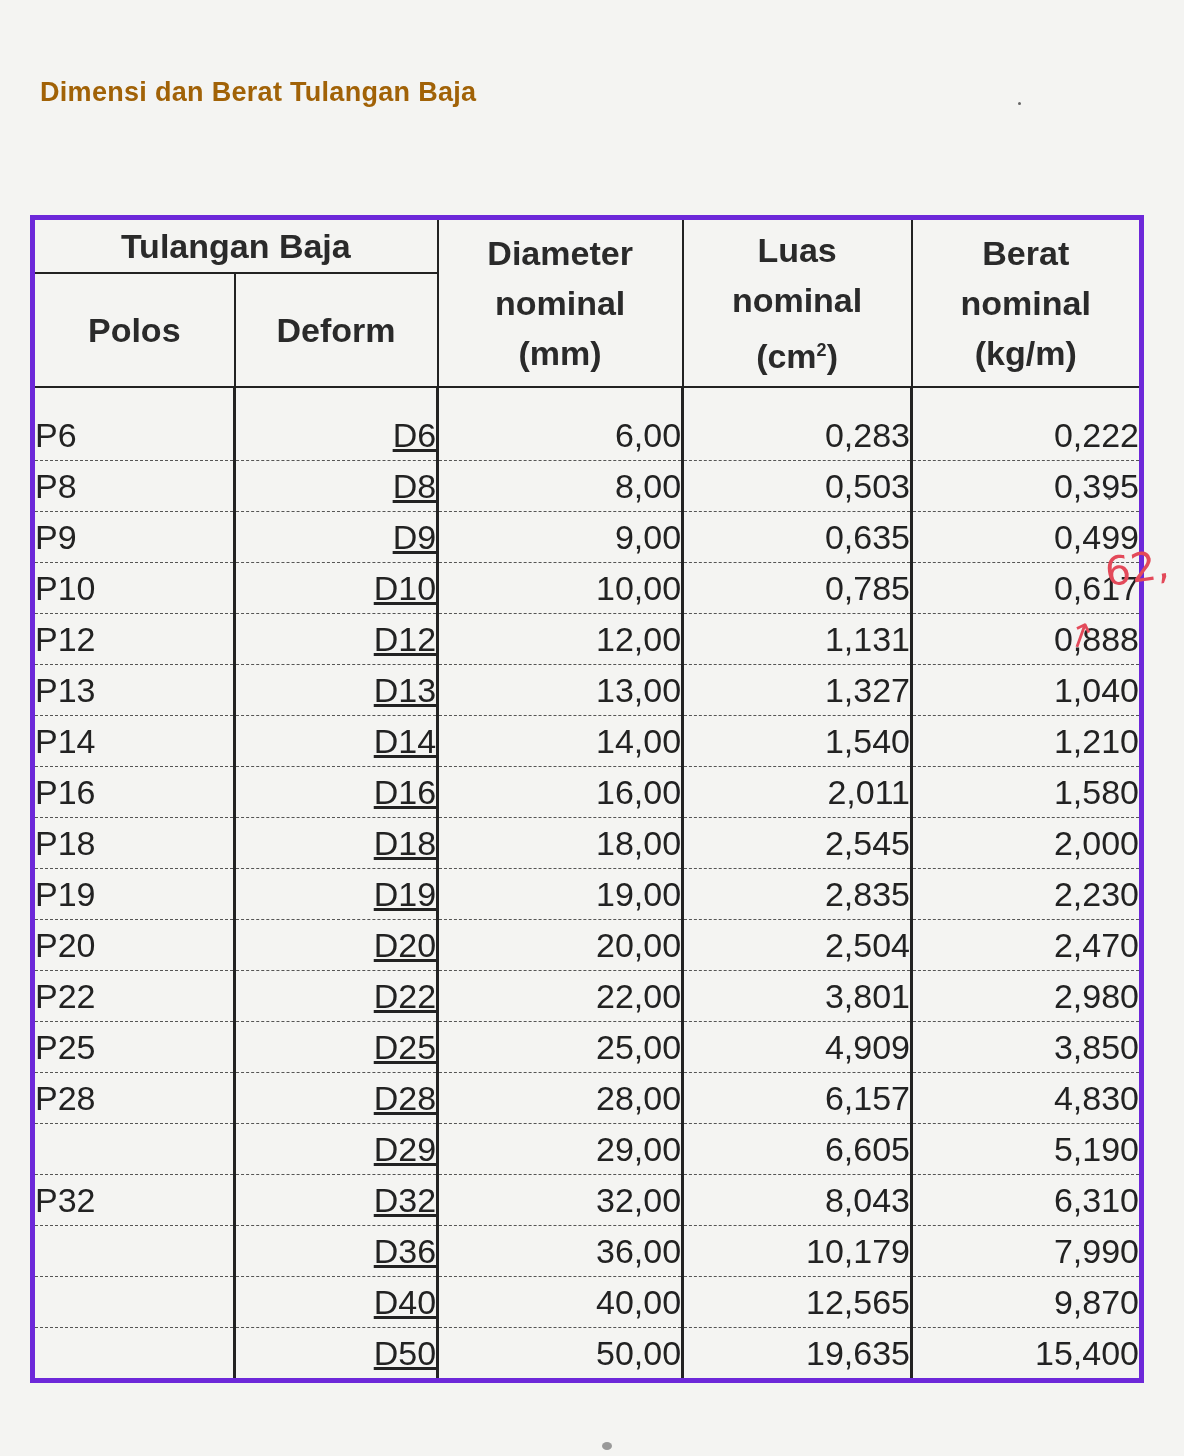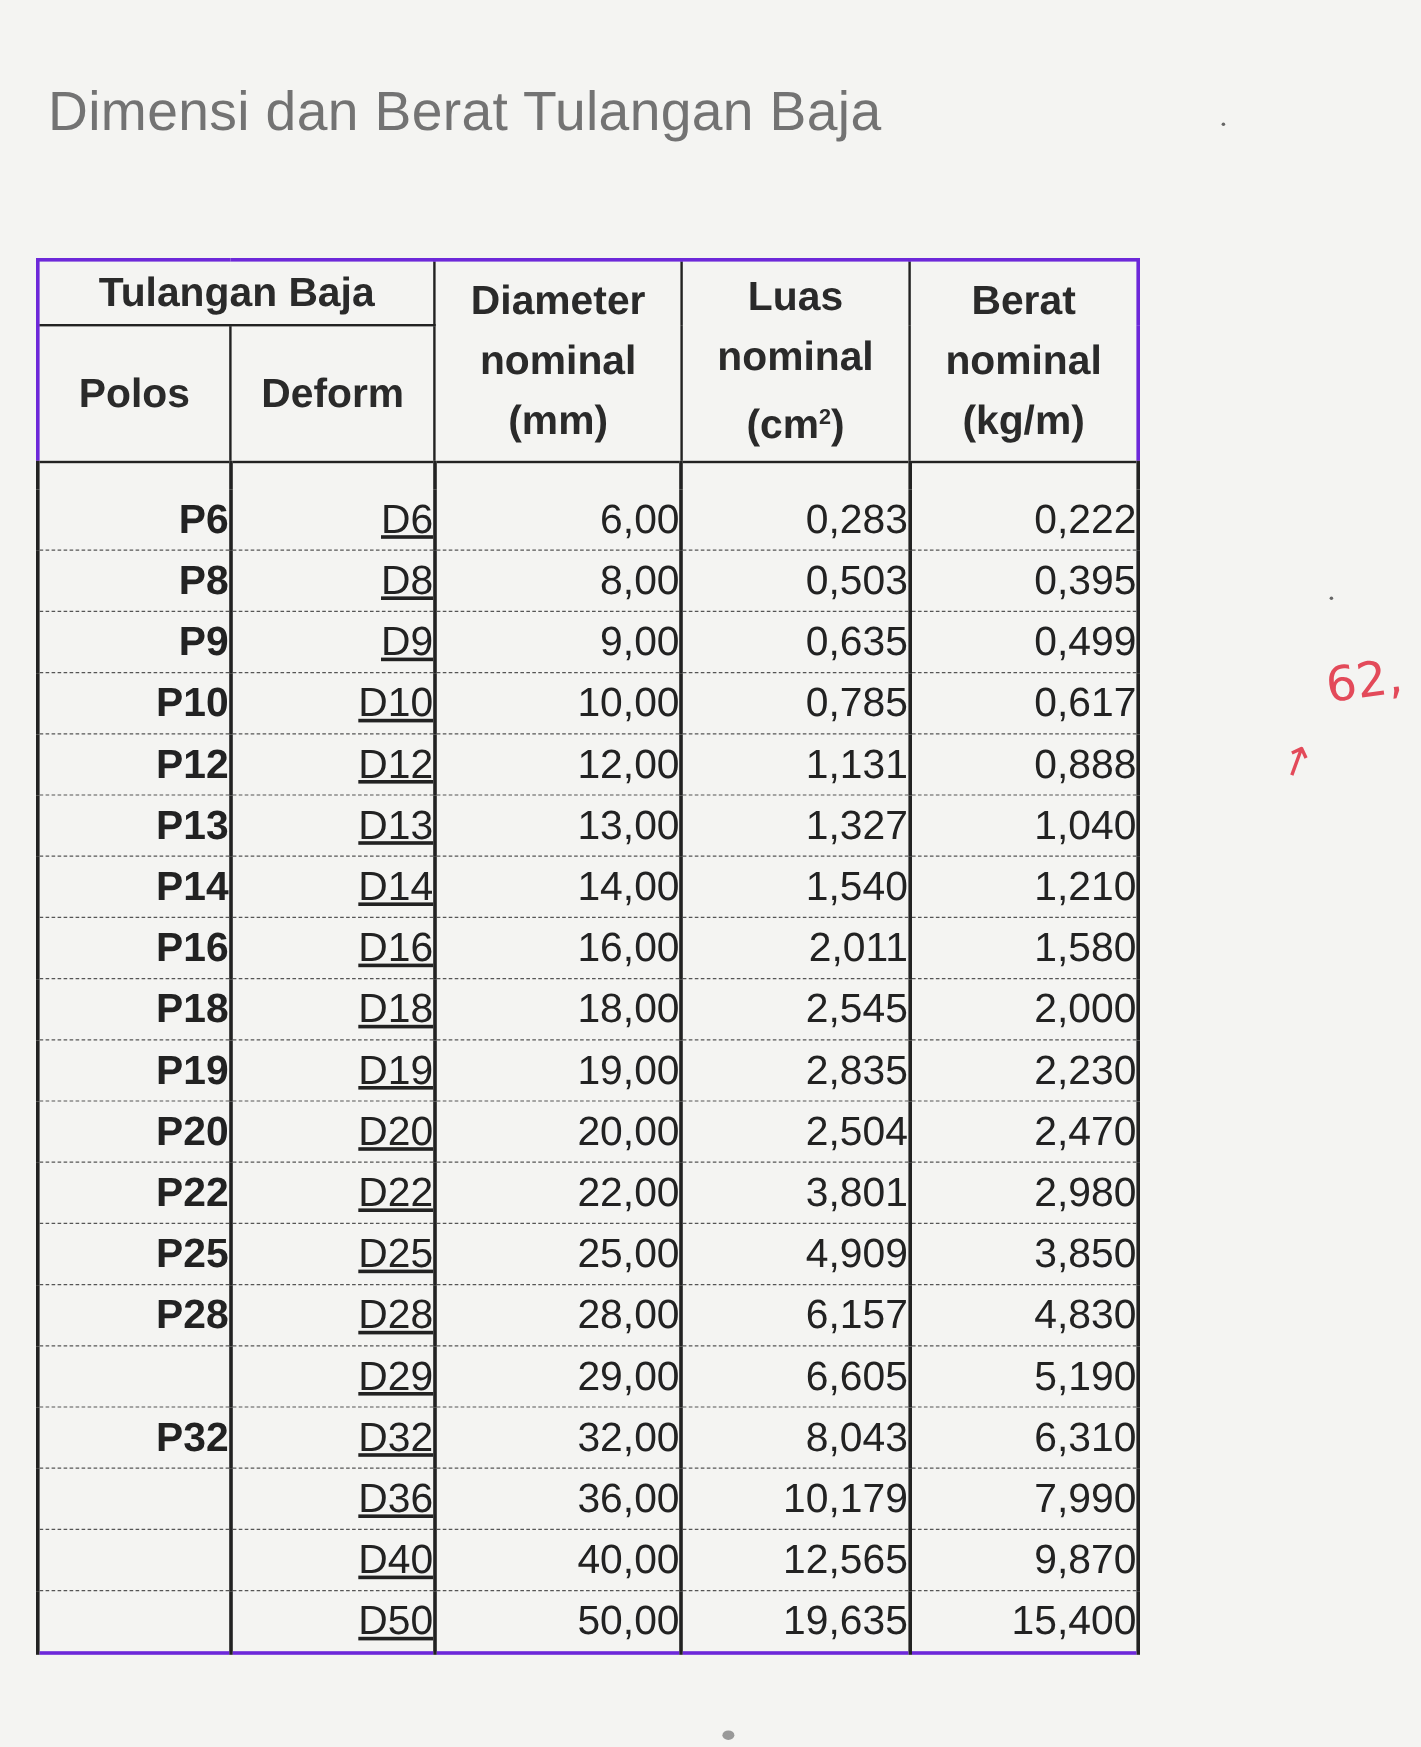"Dimensi dan Berat Tulangan Baja" .title { color: #737373 -> #a16207; font-size: 46px -> 27px; font-weight: normal -> bold }
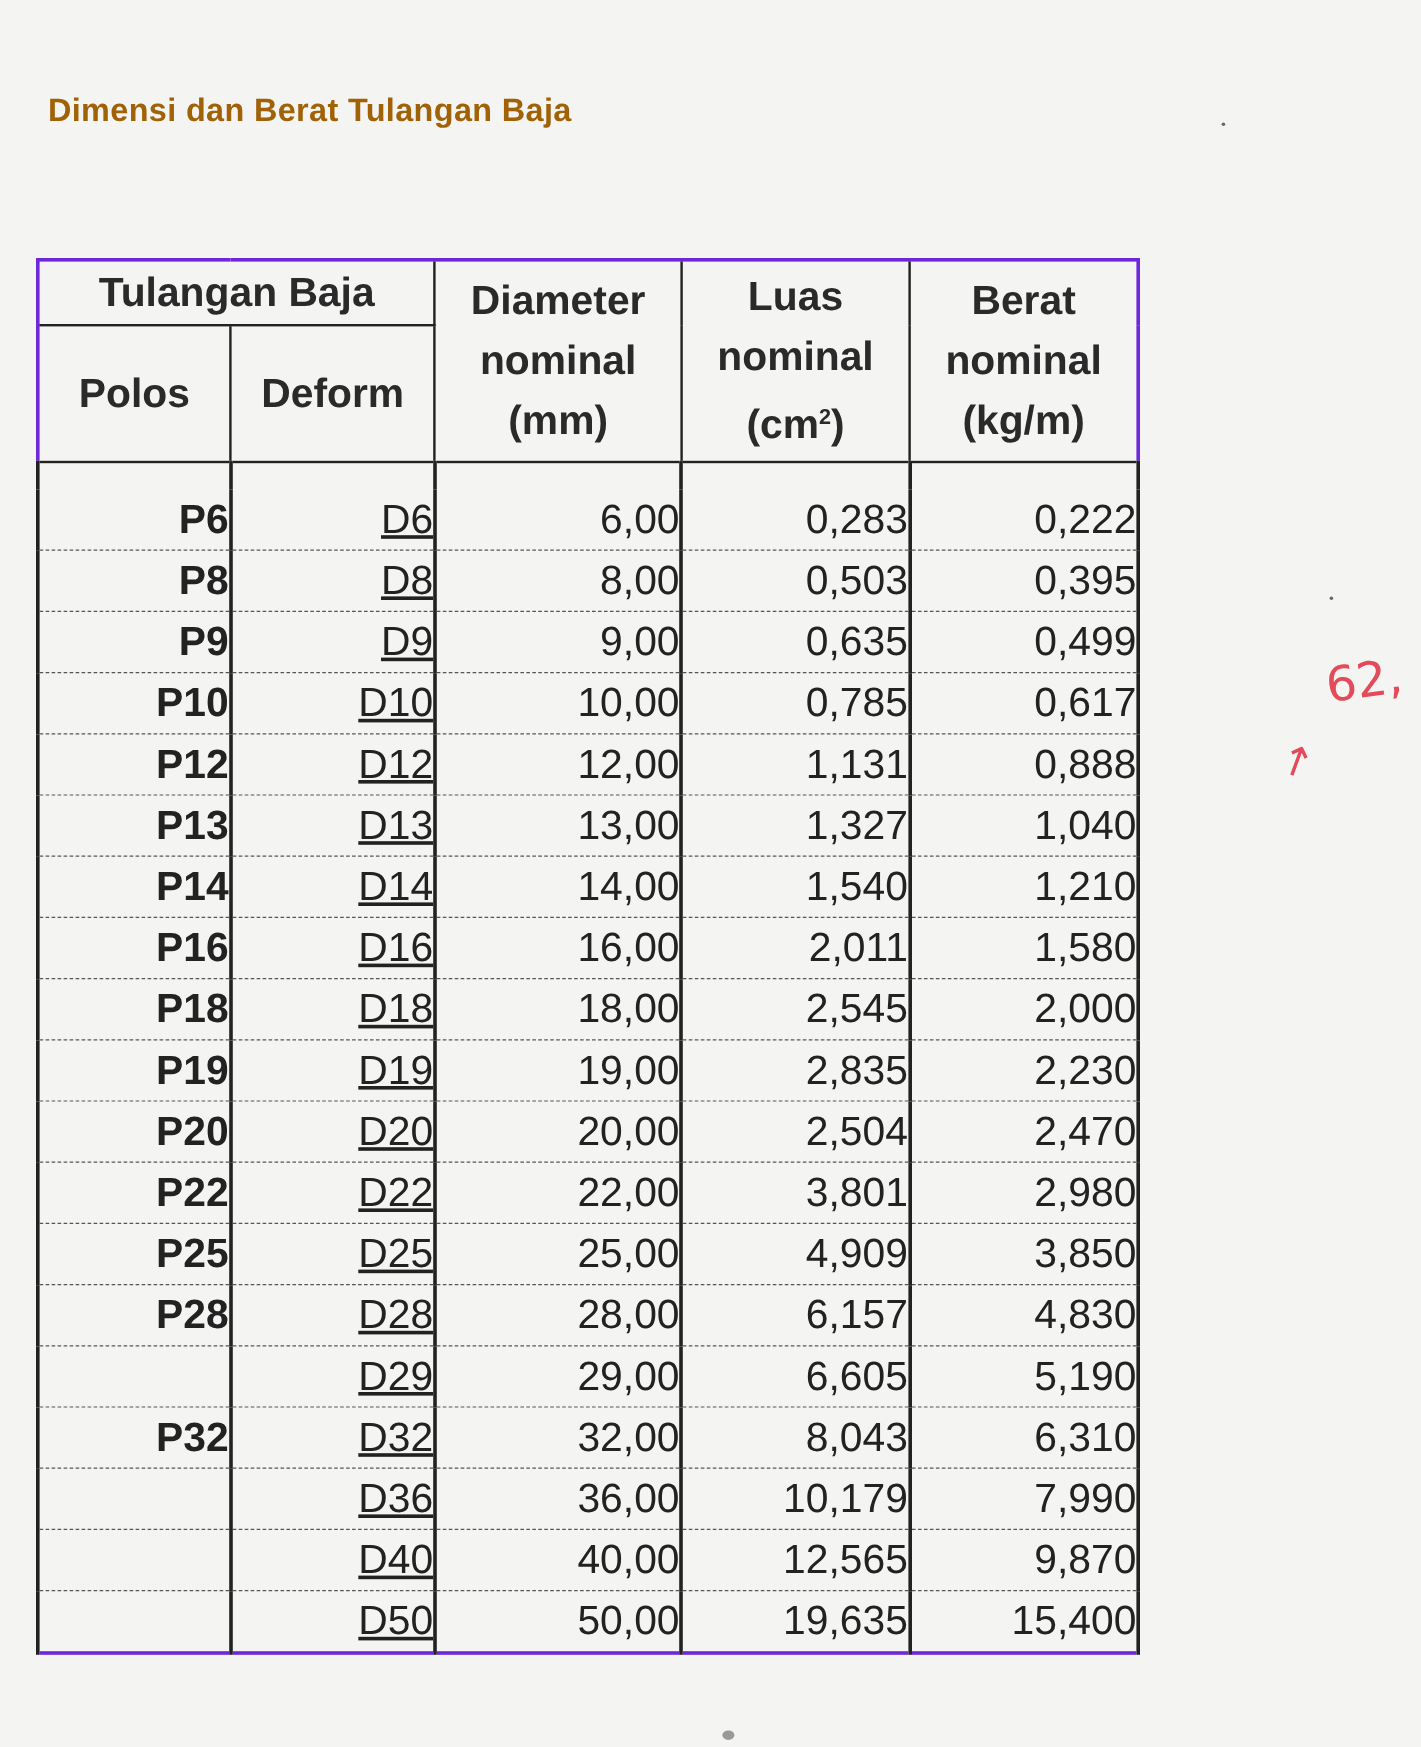"Tulangan Baja" table.steel { border: 3px solid #6d28d9 -> 5px solid #6d28d9; width: 920px -> 1114px }
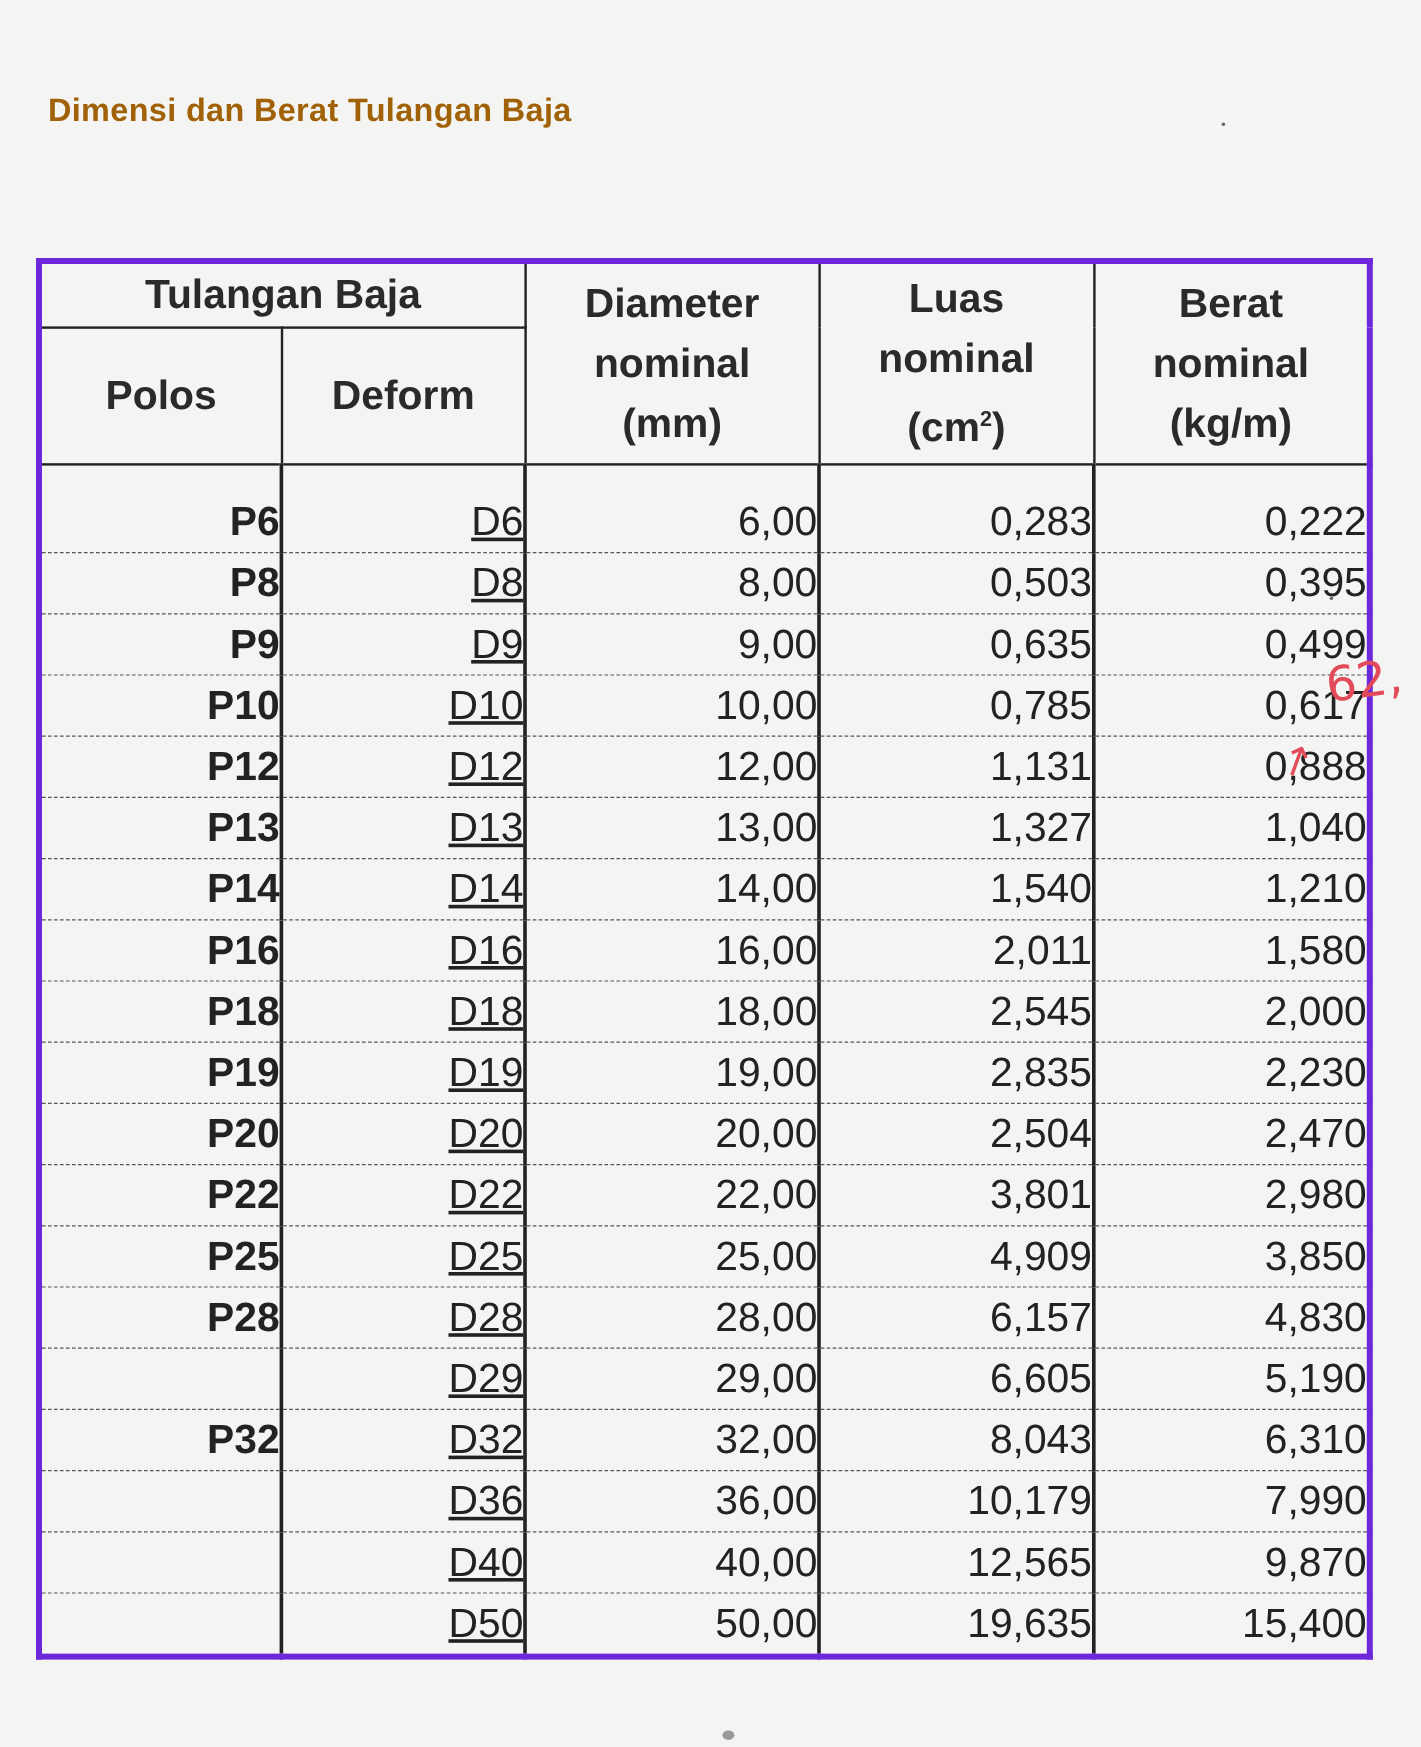"P6" td.c1 { font-weight: bold -> none; text-align: right -> left }
